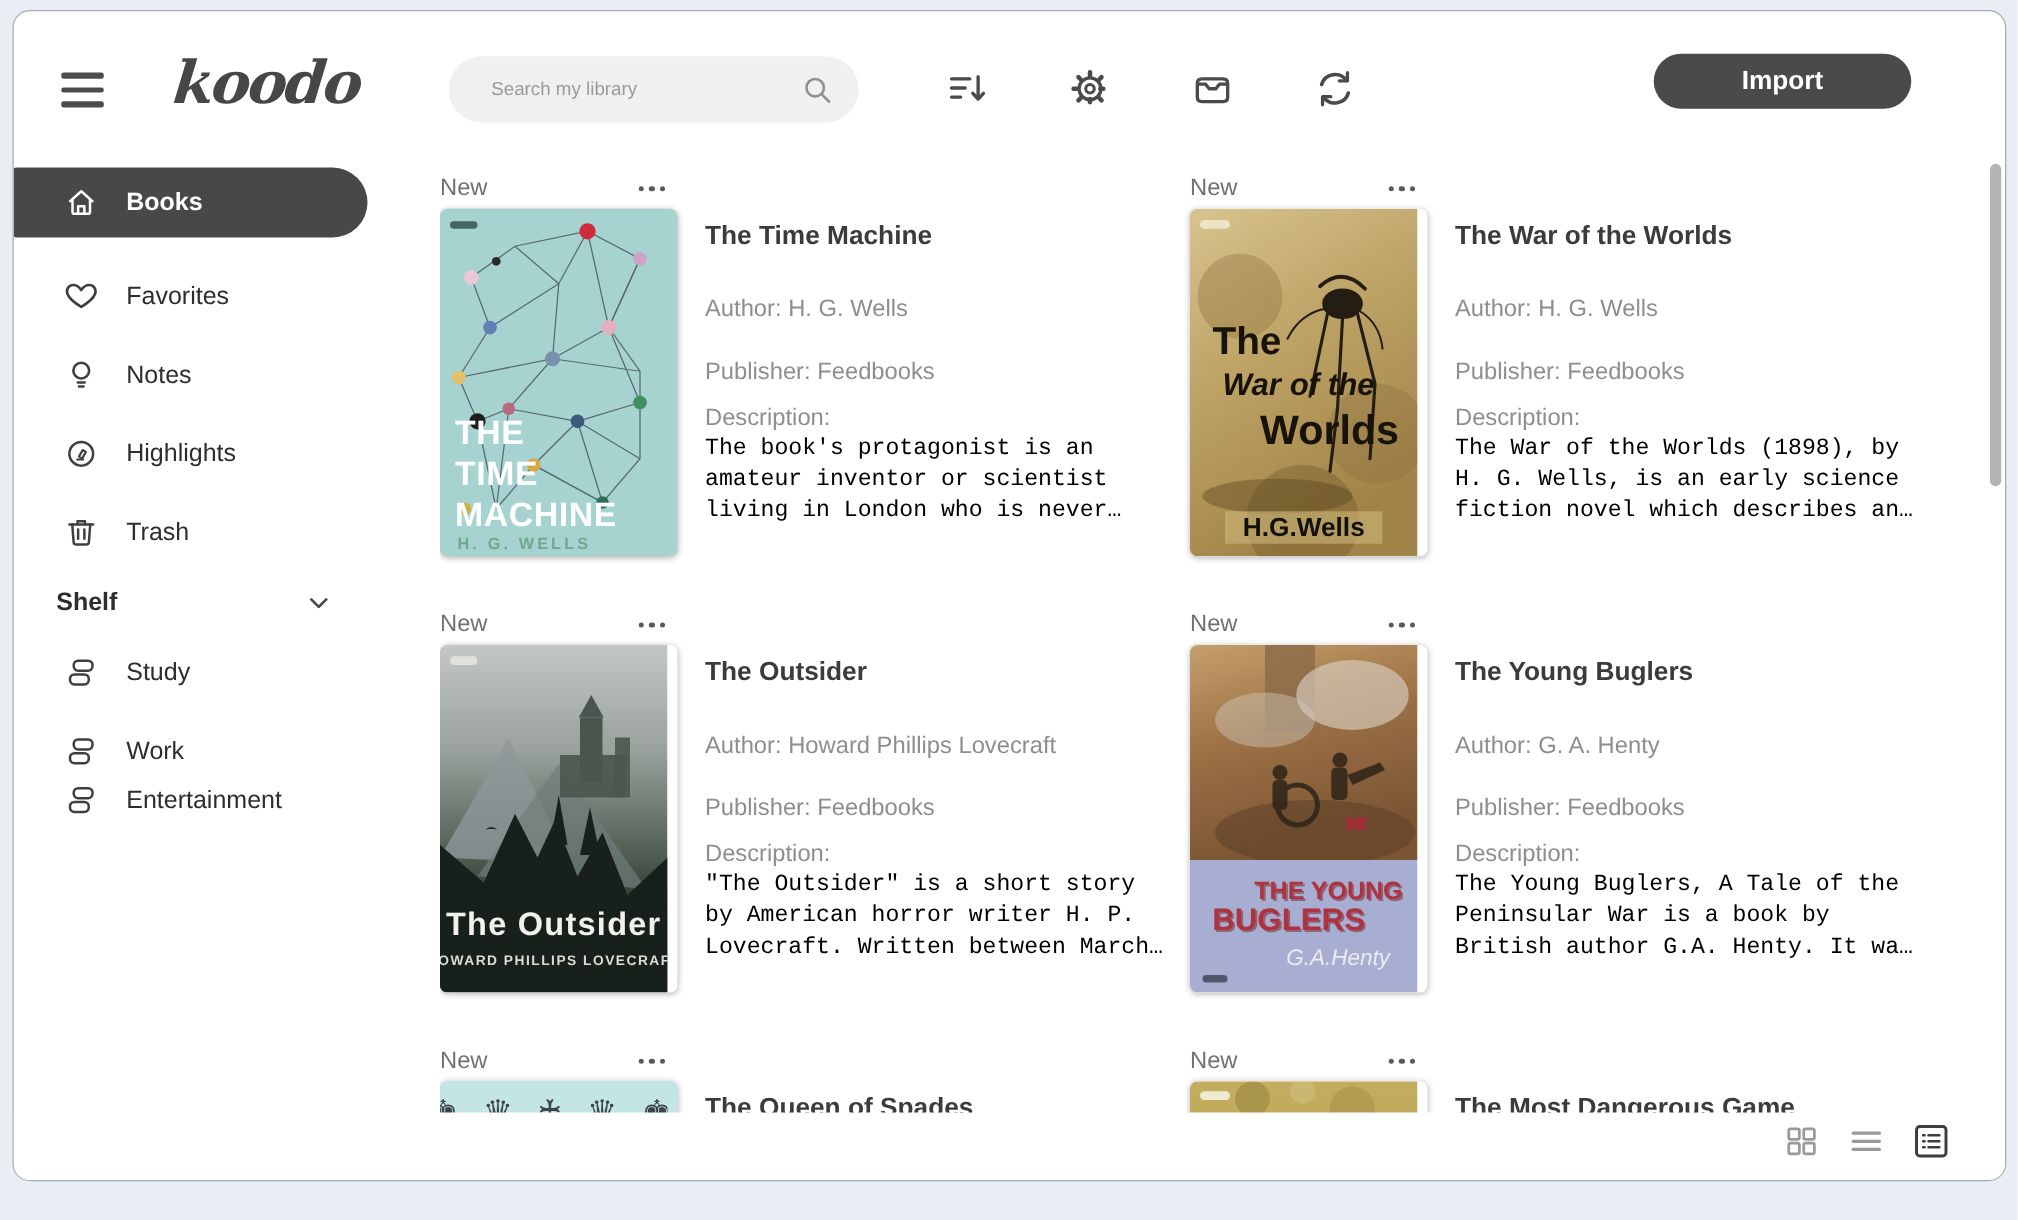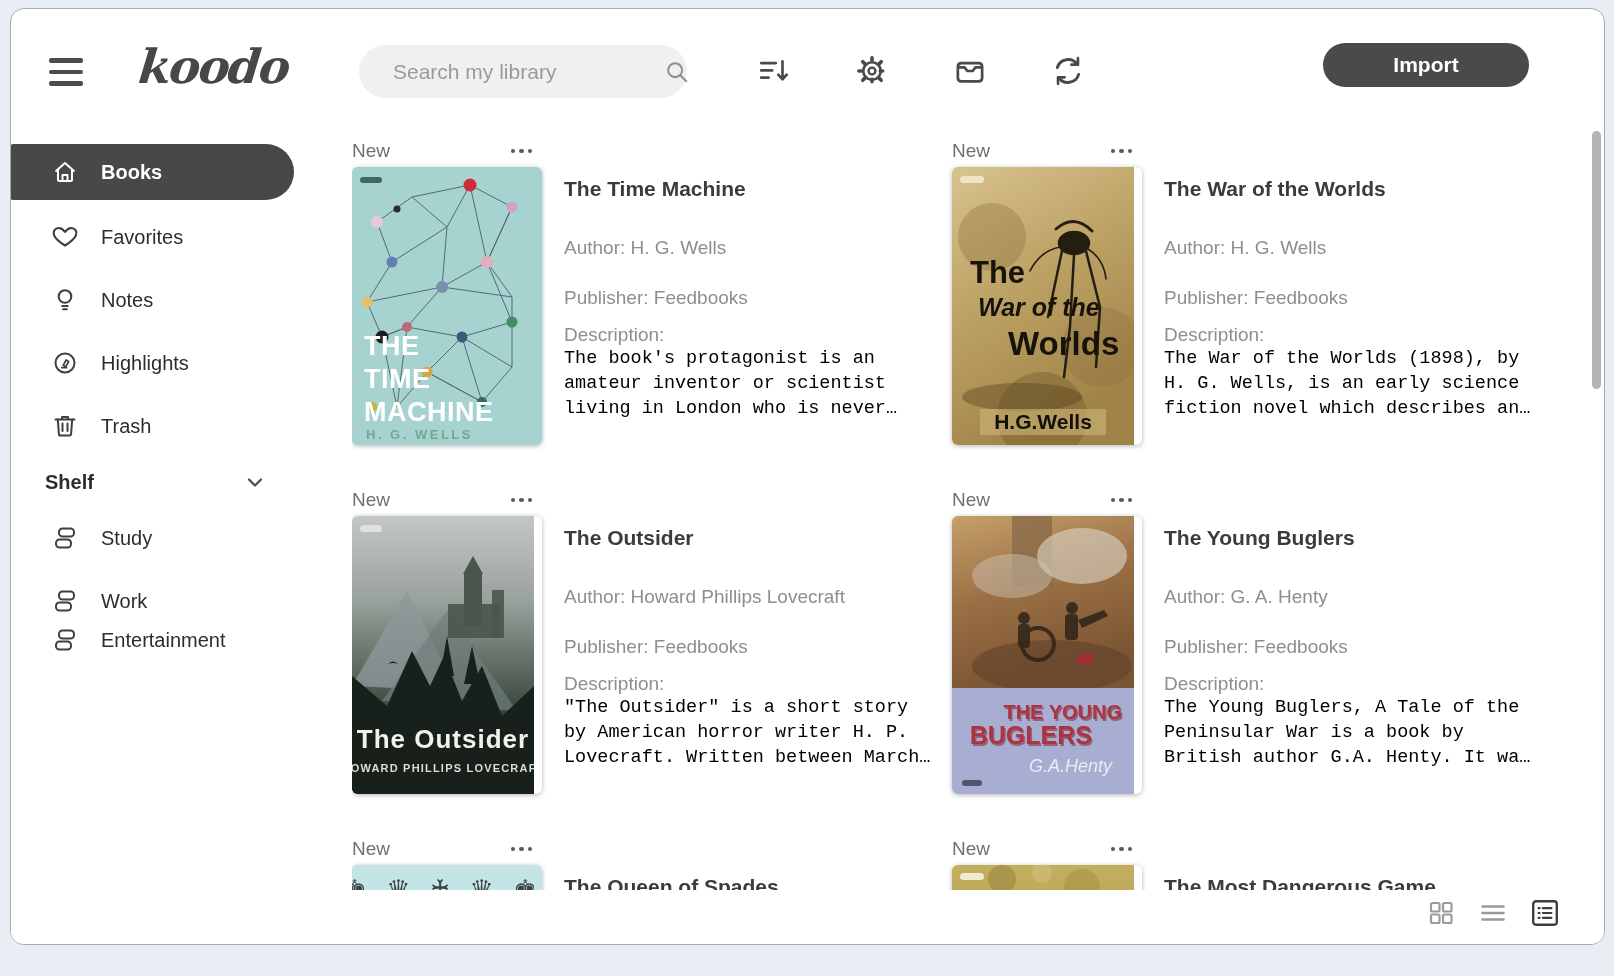"Search my library" .searchbox input { font-size: 21px -> 15px }
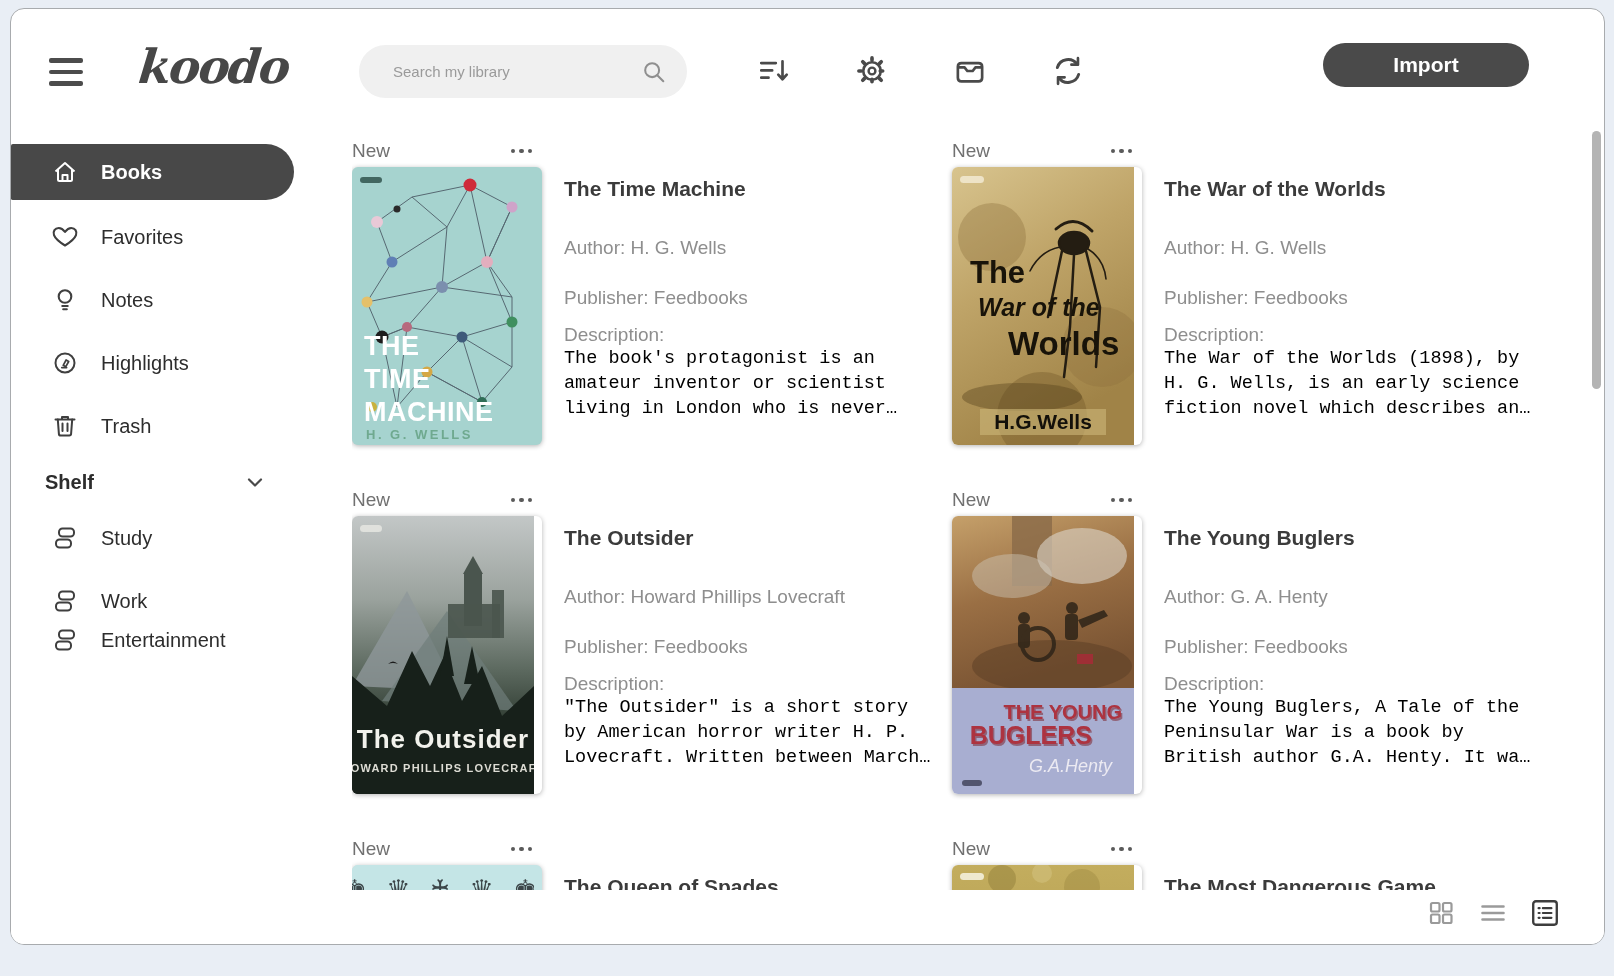"Books" div.side-item { top: 15px -> 5px }
